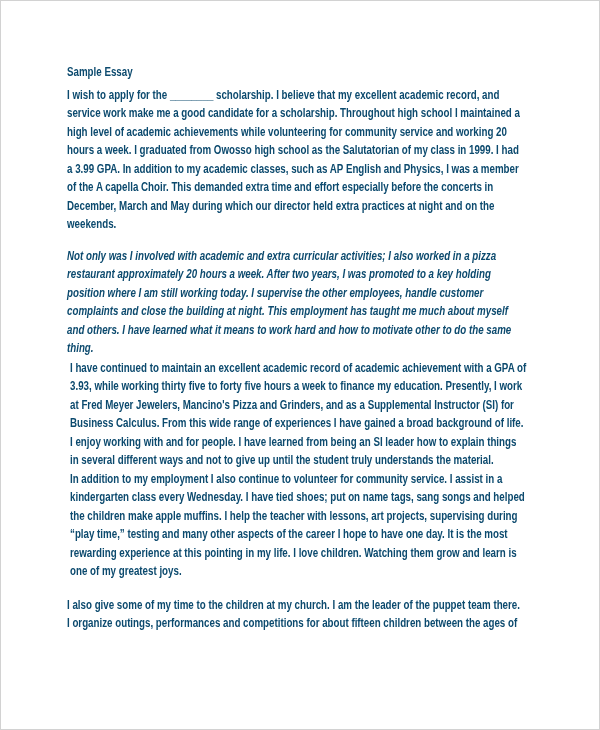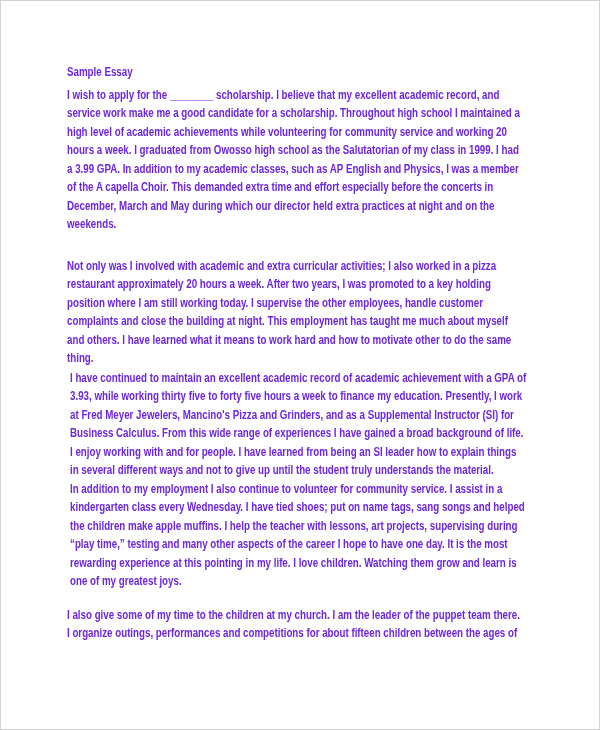"Sample Essay" .page { color: #6d28d9 -> #0c4a6e }
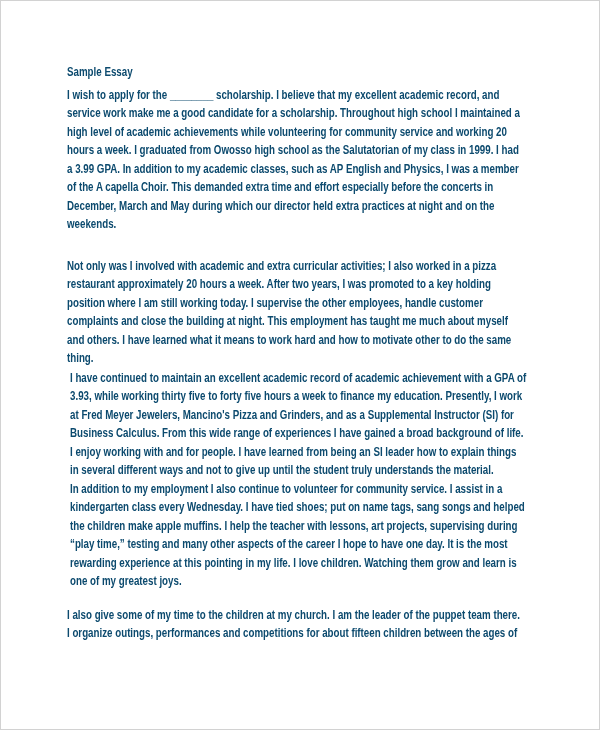"Not only was I involved" .para:nth-child(2) { font-style: none -> italic; margin-top: 23px -> 13px }
